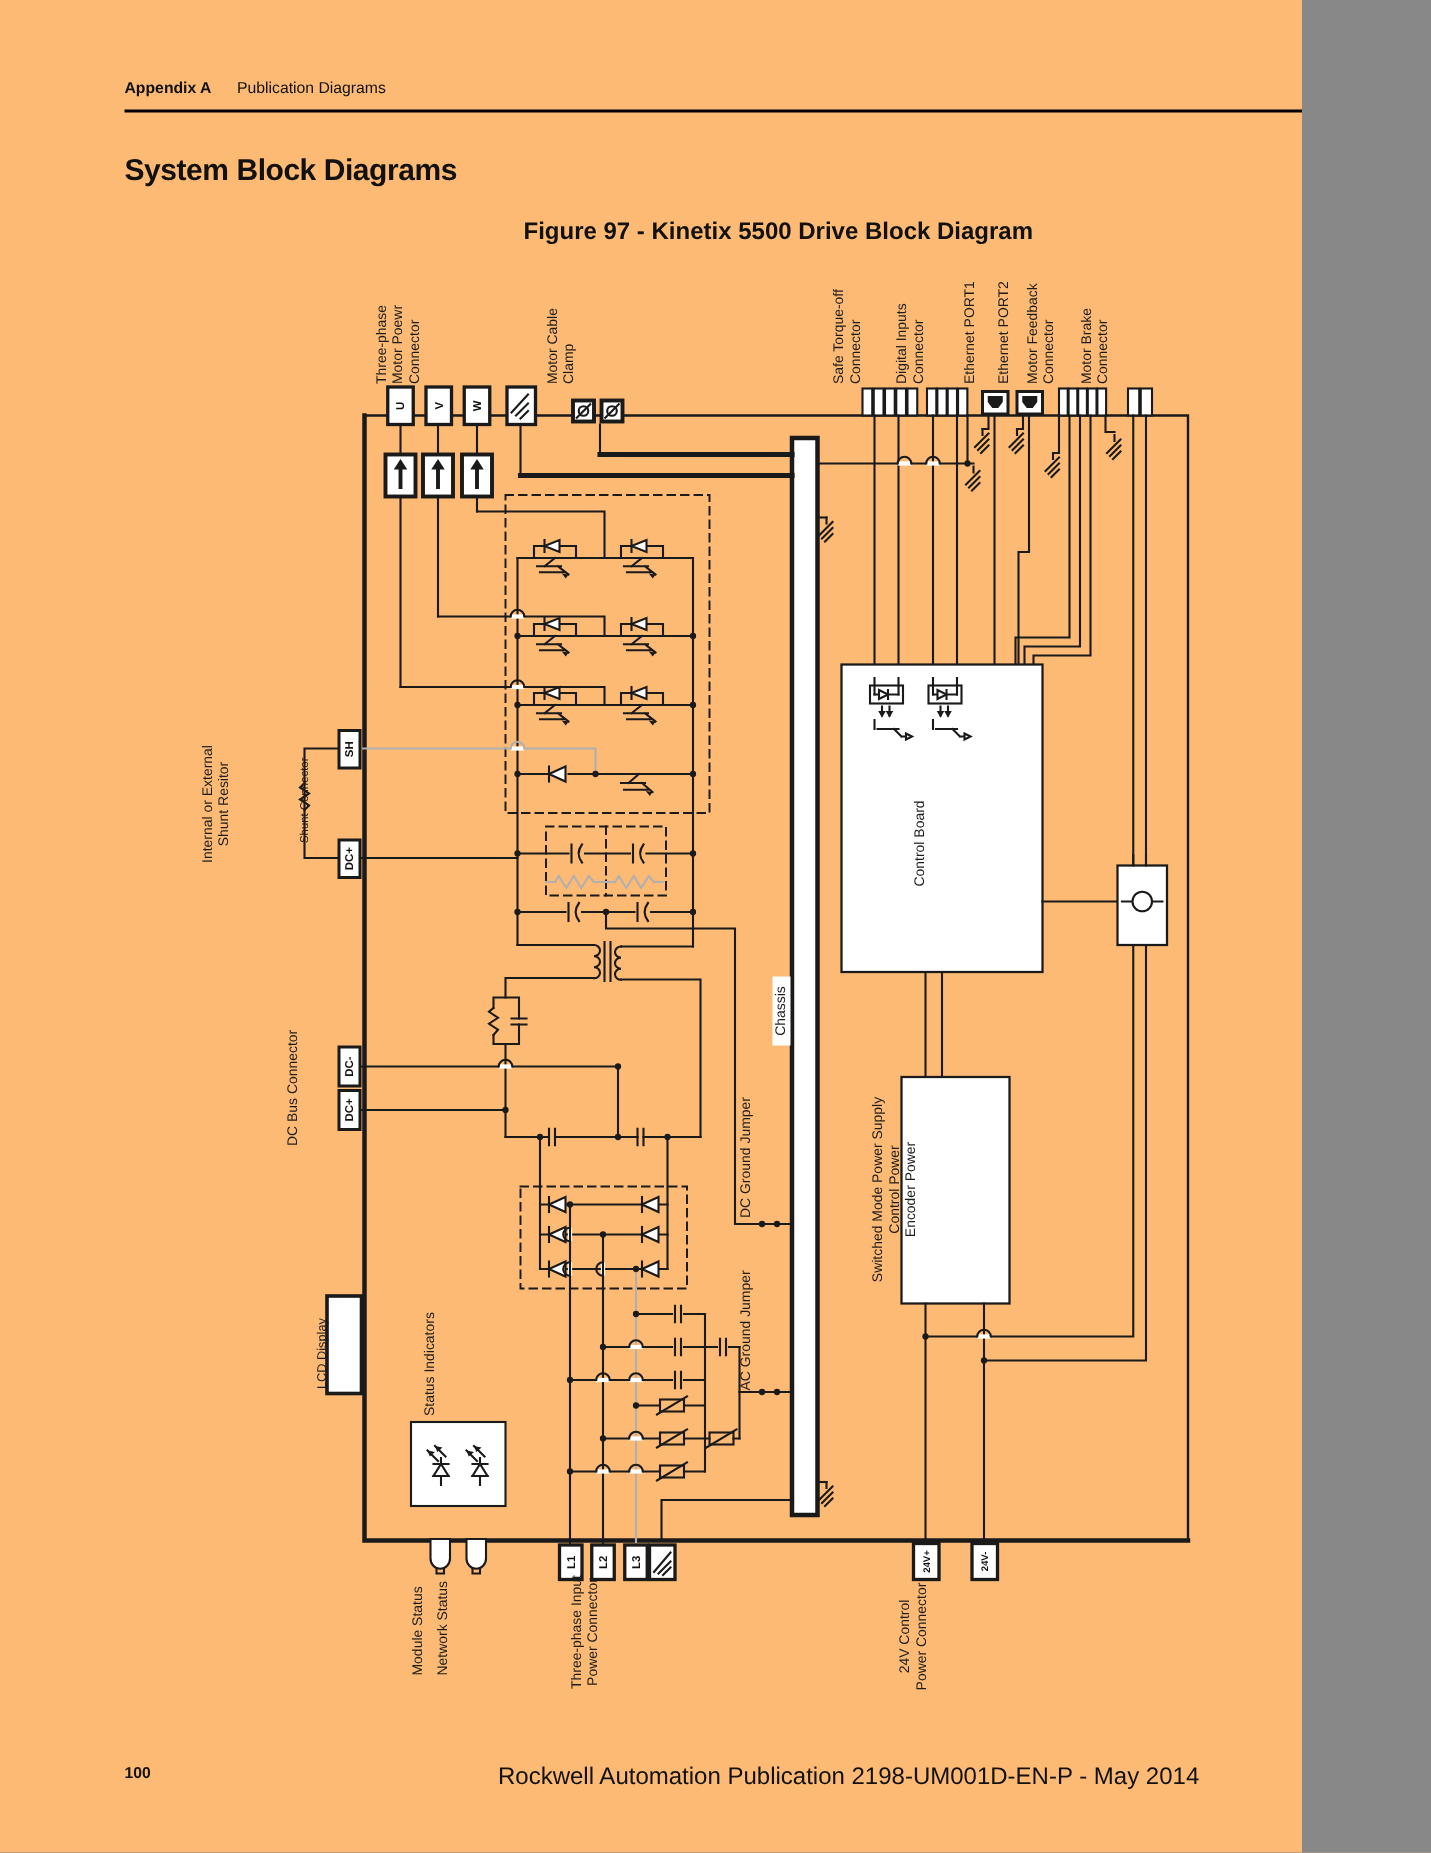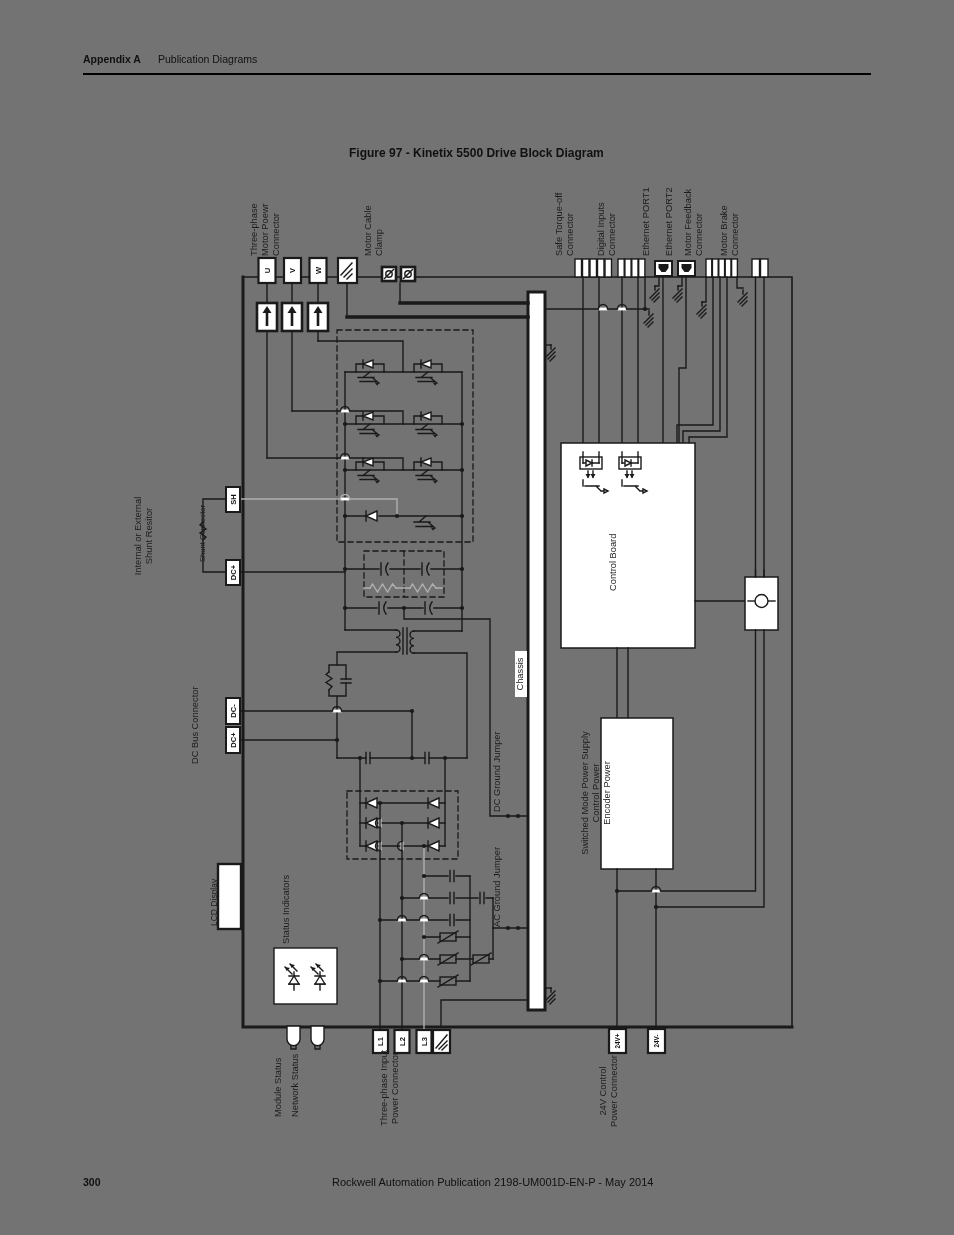"Appendix A" #page { background: #737373 -> #fdba74; width: 954px -> 868px }
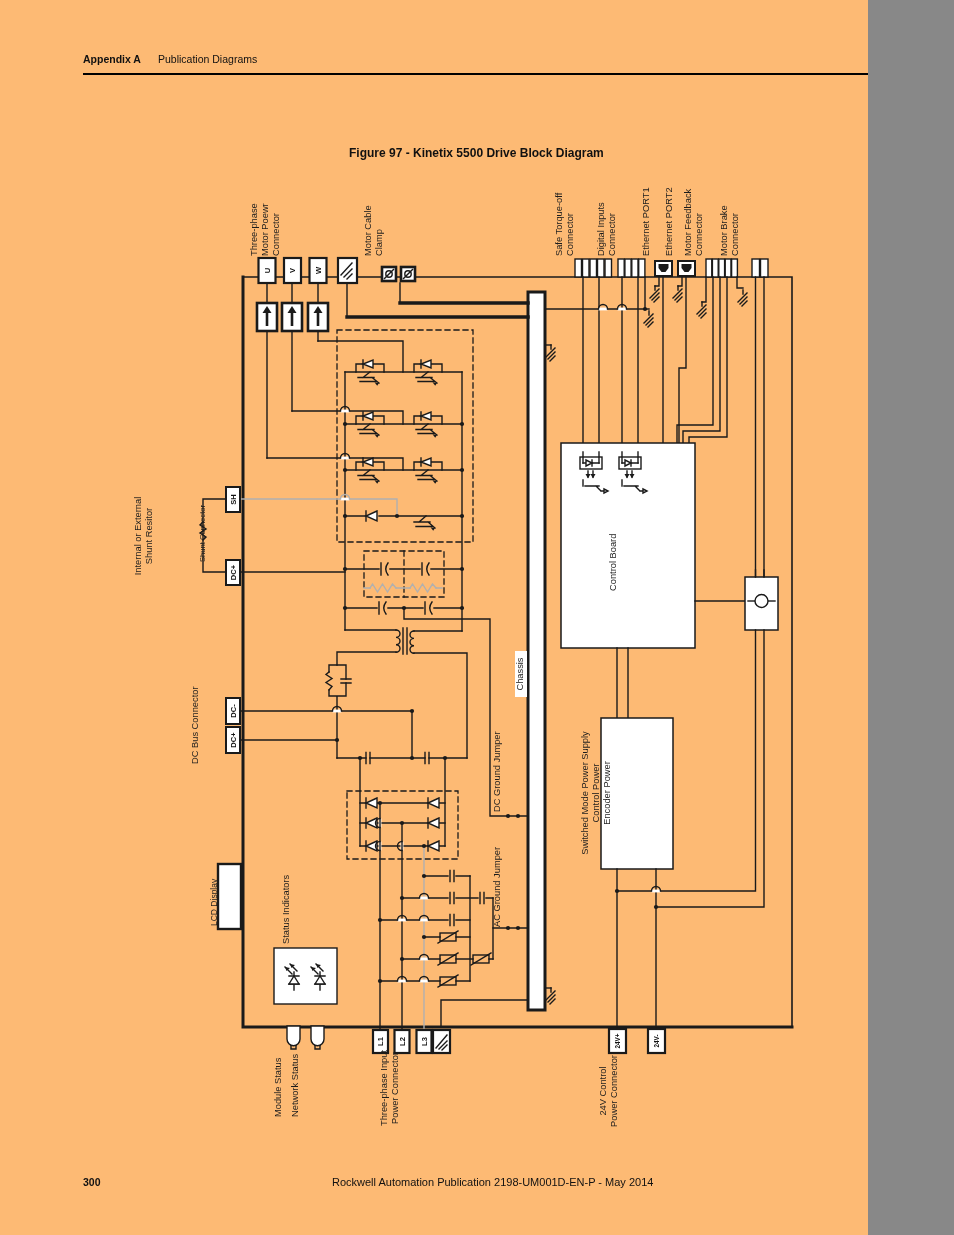"System Block Diagrams" div.abs { html: none -> <div>System Block Diagrams</div> }
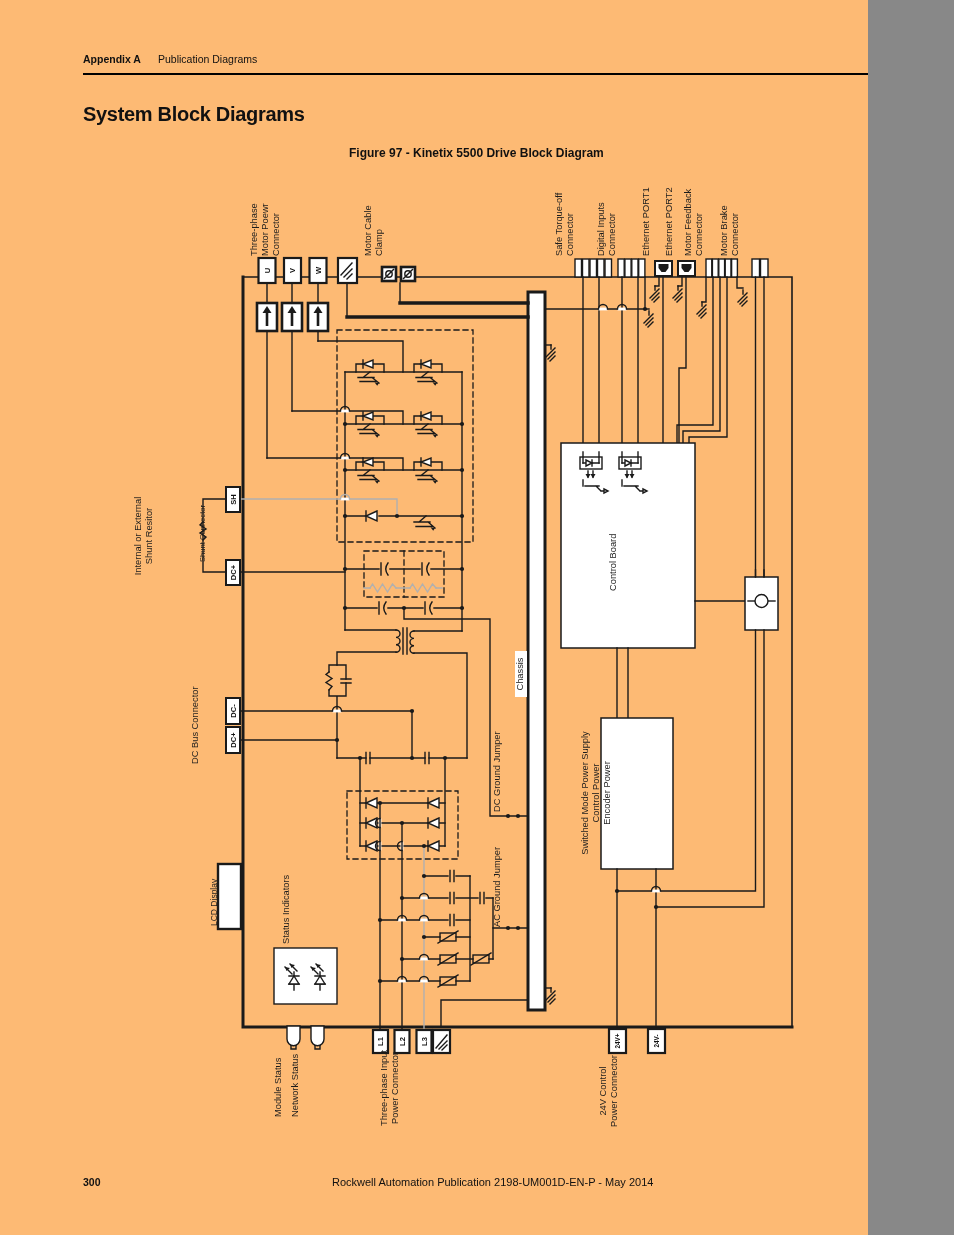"Figure 97 - Kinetix 5500" .figcap { font-size: 12px -> 16px }
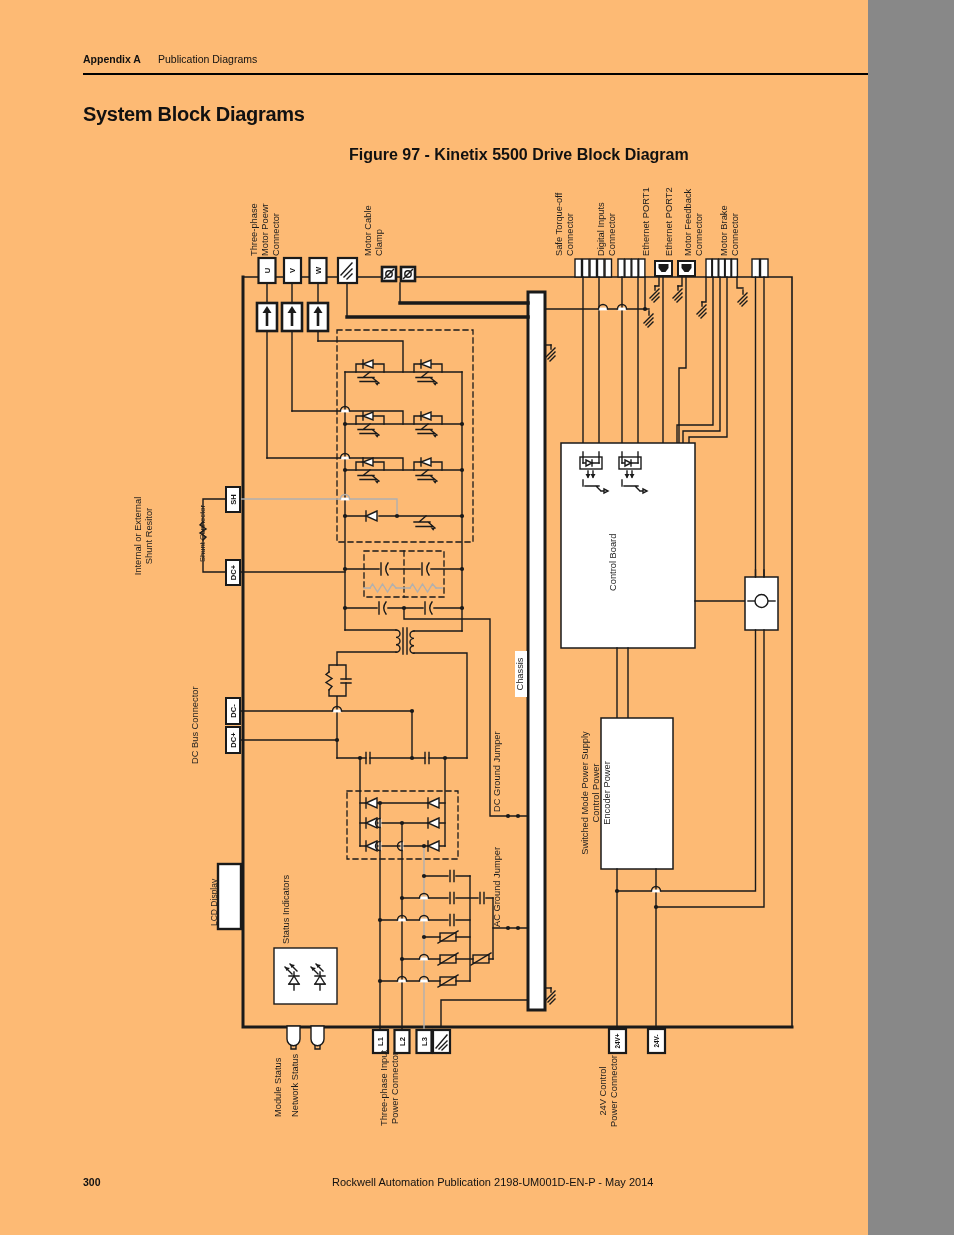"300" div.abs { text: 300 -> 100 }
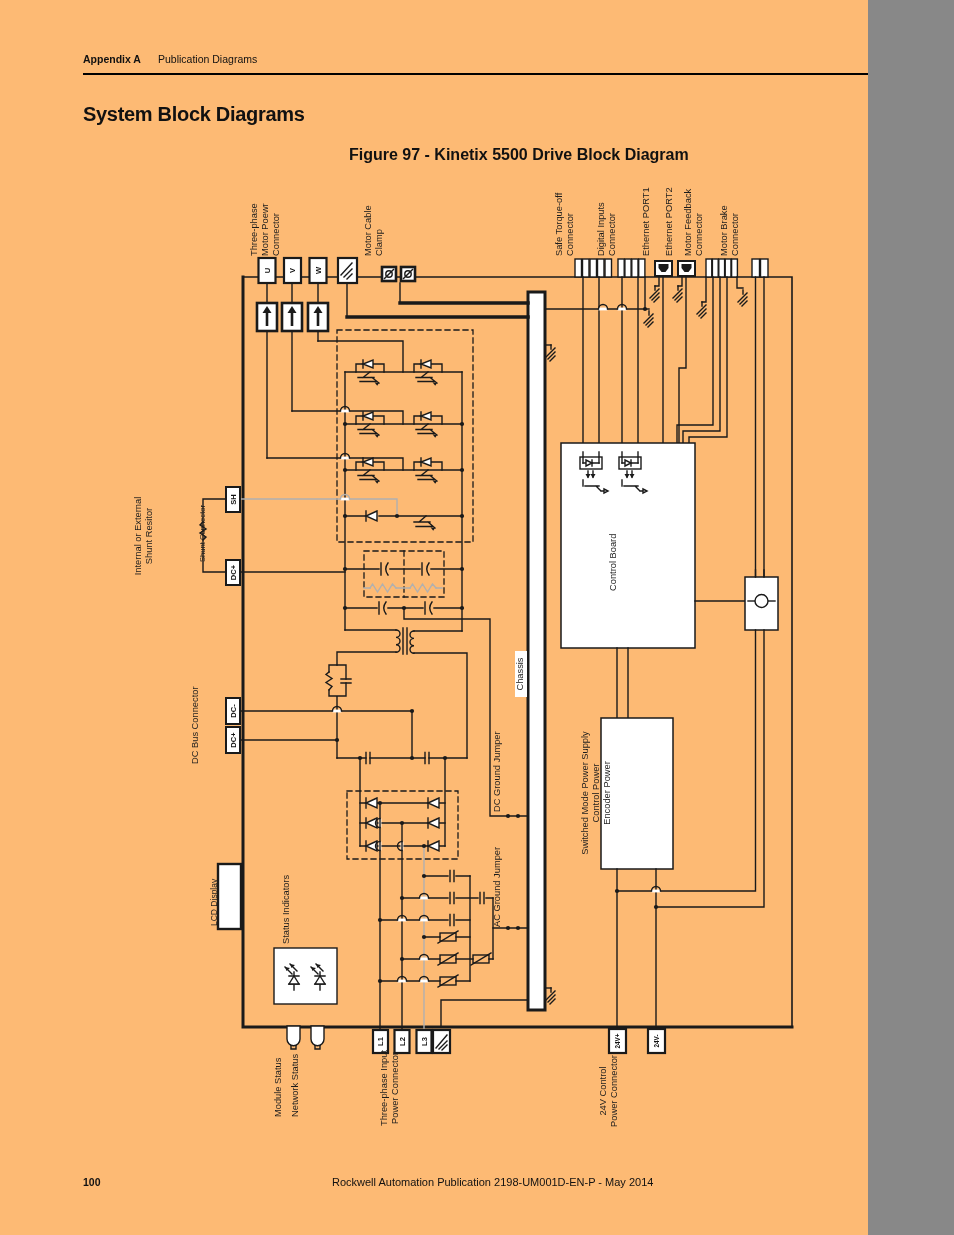"Rockwell Automation Publication" .footer-pub { font-size: 11px -> 16px }
